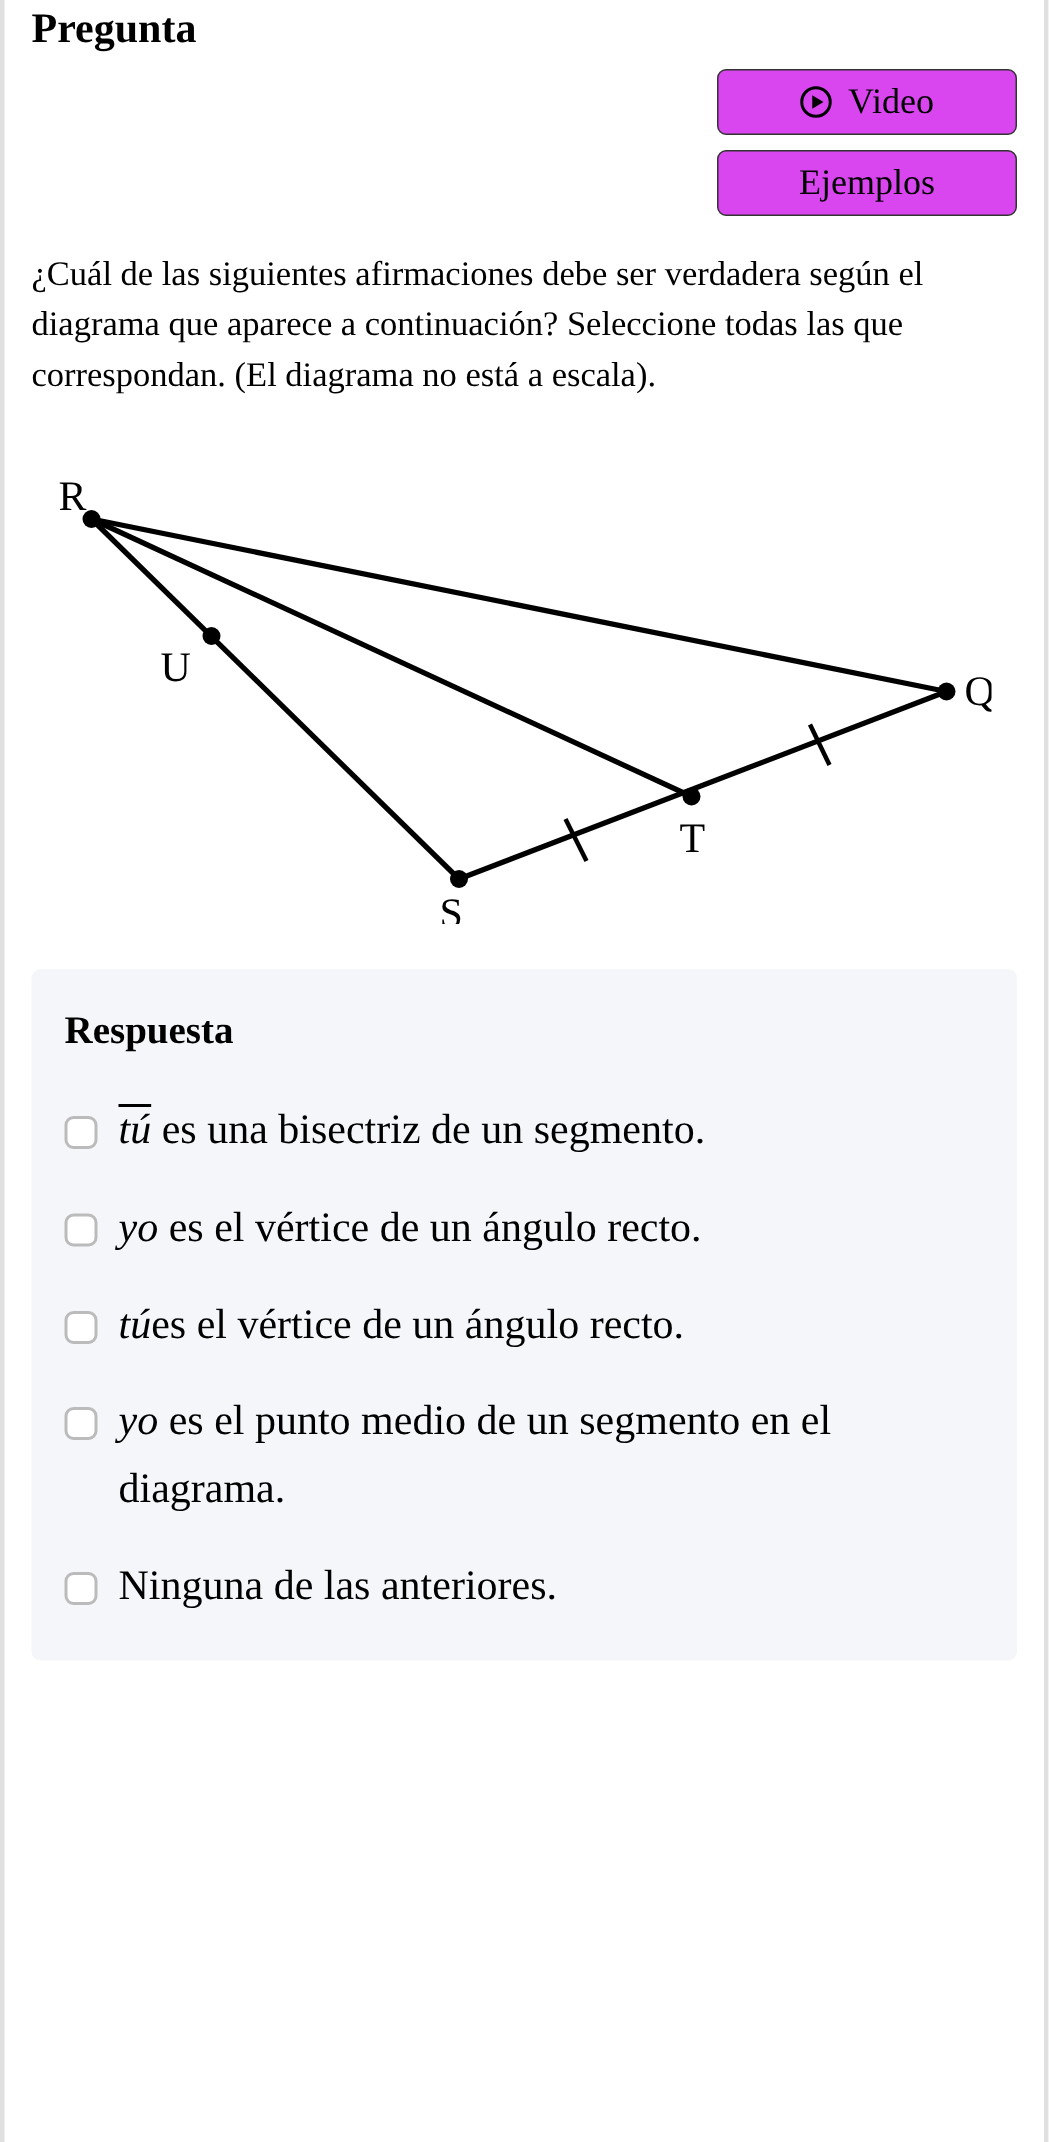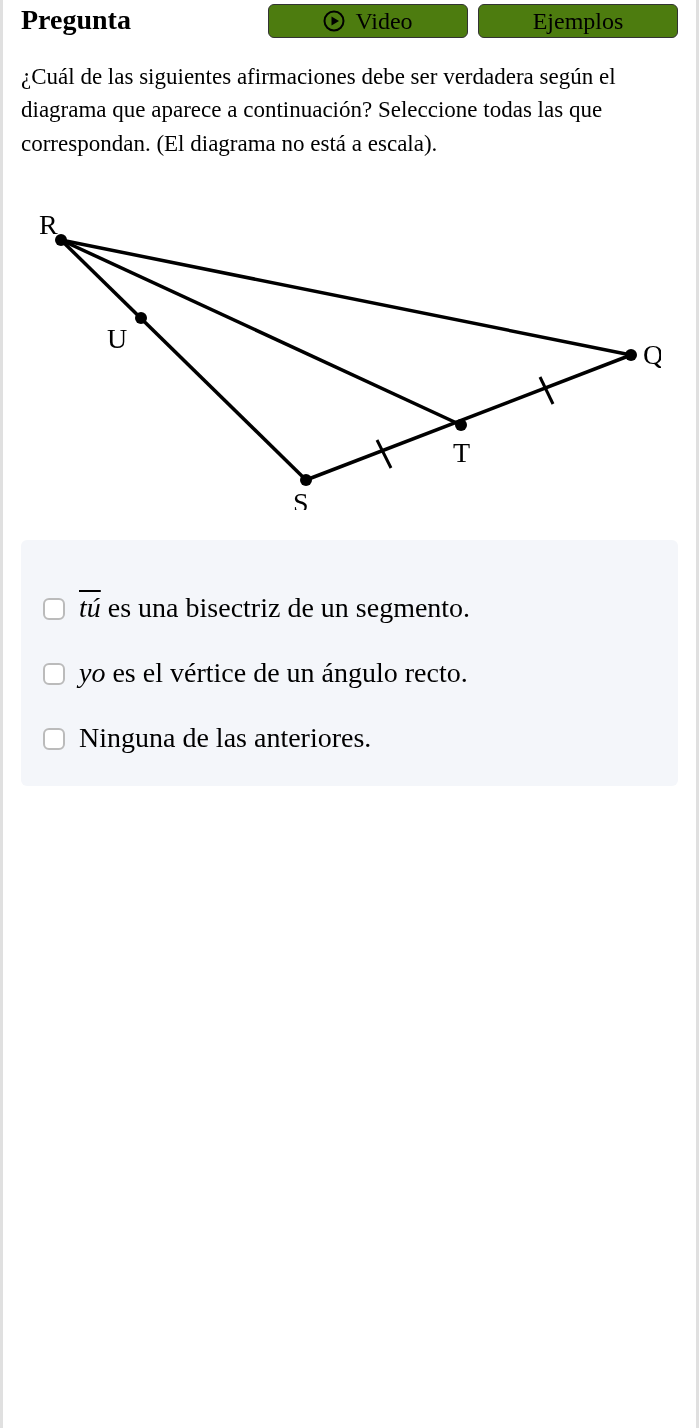"Pregunta" .header-row { align-items: flex-start -> flex-end; flex-direction: none -> column }
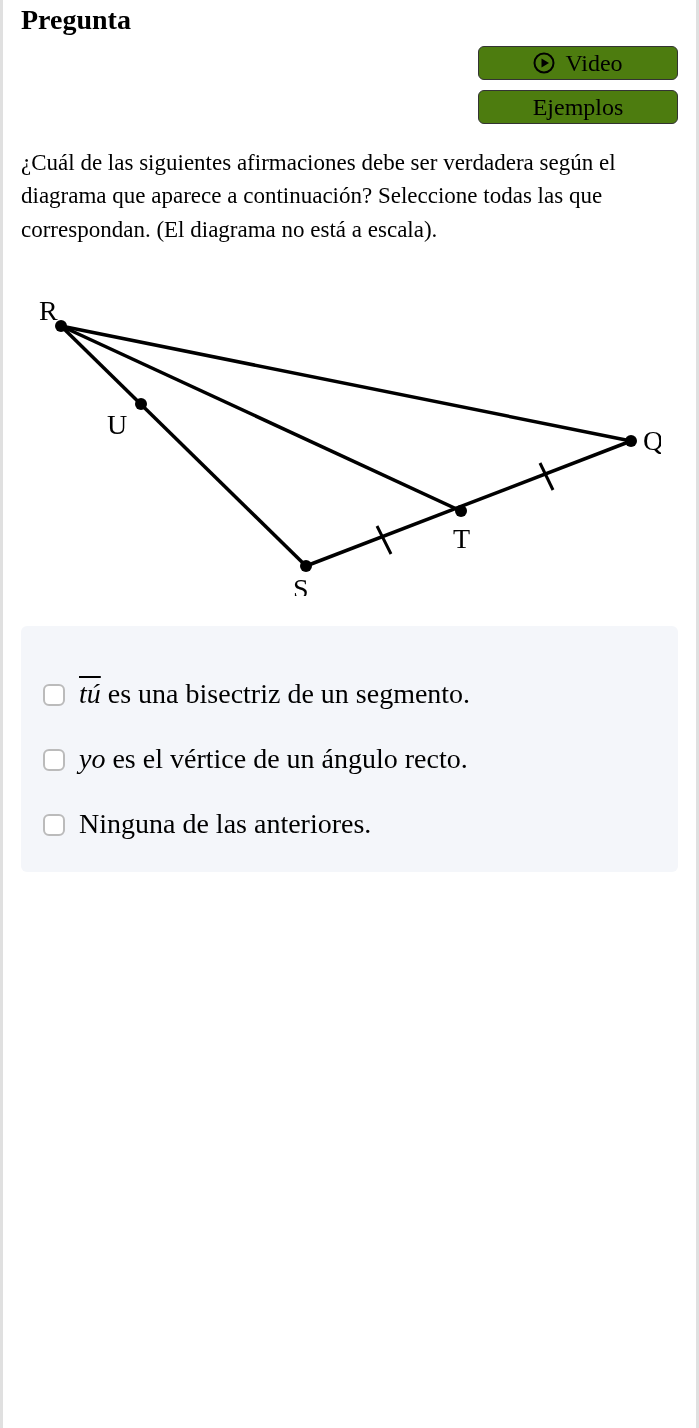"Video" .btn { background: #4d7c0f -> #d946ef; height: 34px -> 44px }
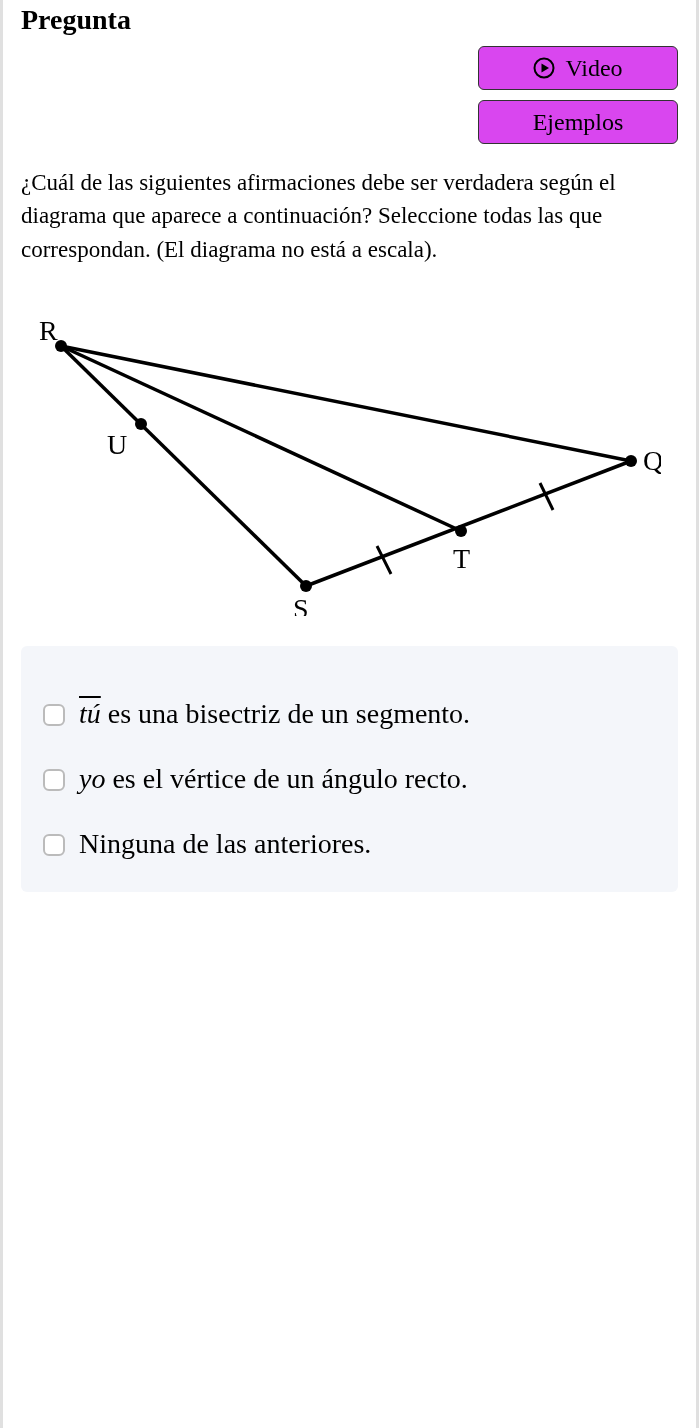"Respuesta" div.answer-title { html: none -> <div>Respuesta</div> }
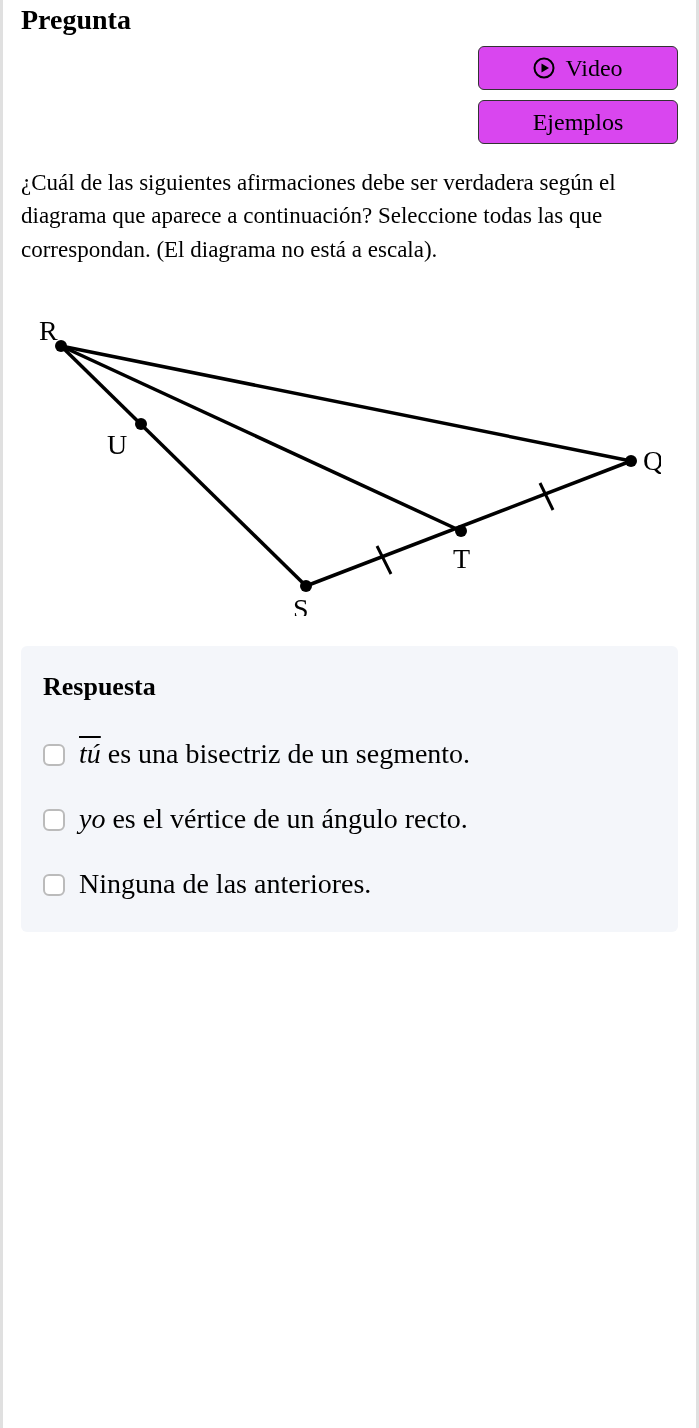"túes el vértice de un" div.opt-wrapline { html: none -> <div> <div> <div></div> <div> <span>tú</span><span>es el vértice de un ángulo recto.</span> </div> </div> </div> }
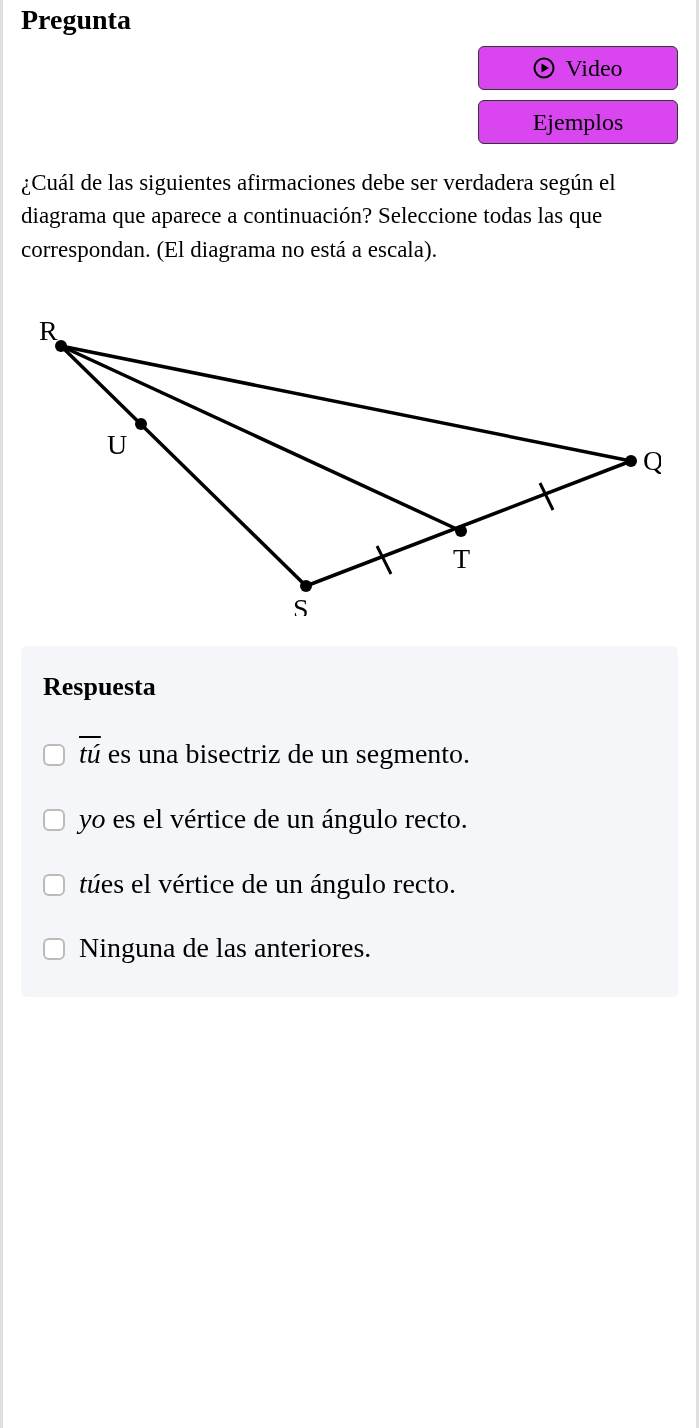"yo es el punto medio" div.opt-wrapline { html: none -> <div> <div> <div></div> <div> <span>yo</span><span> es el punto medio de un segmento en el diagrama.</span> </div> </div> </div> }
